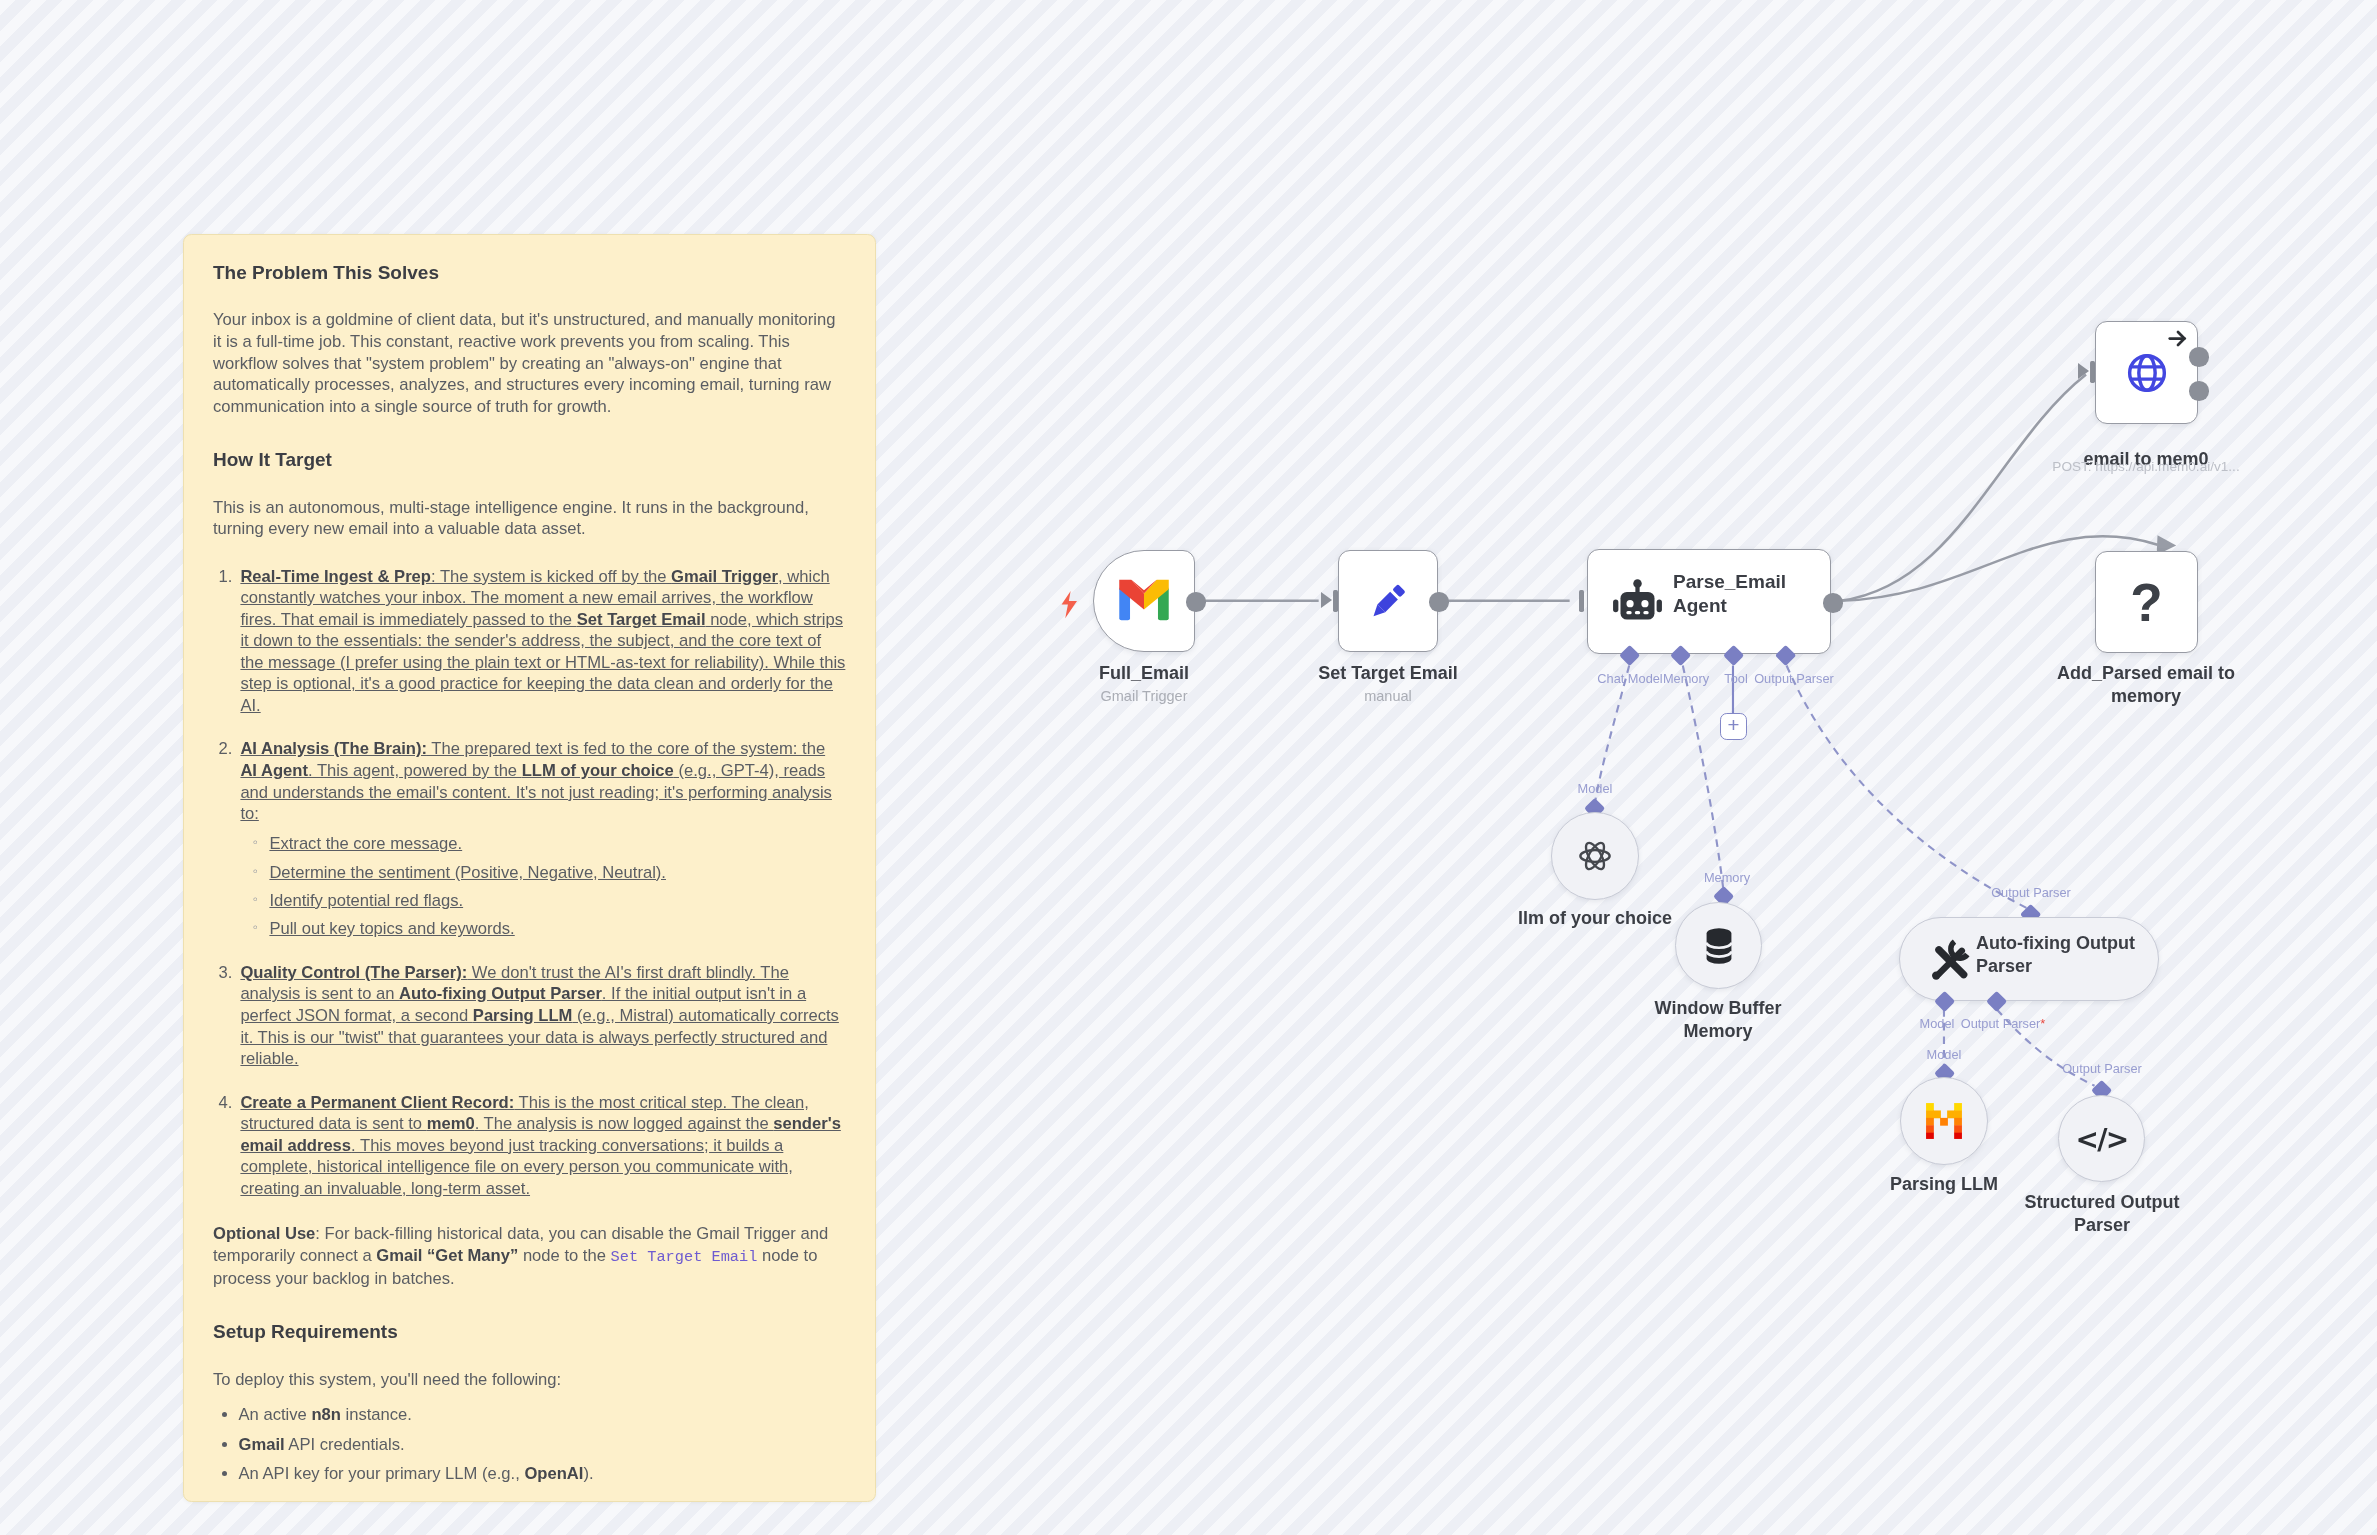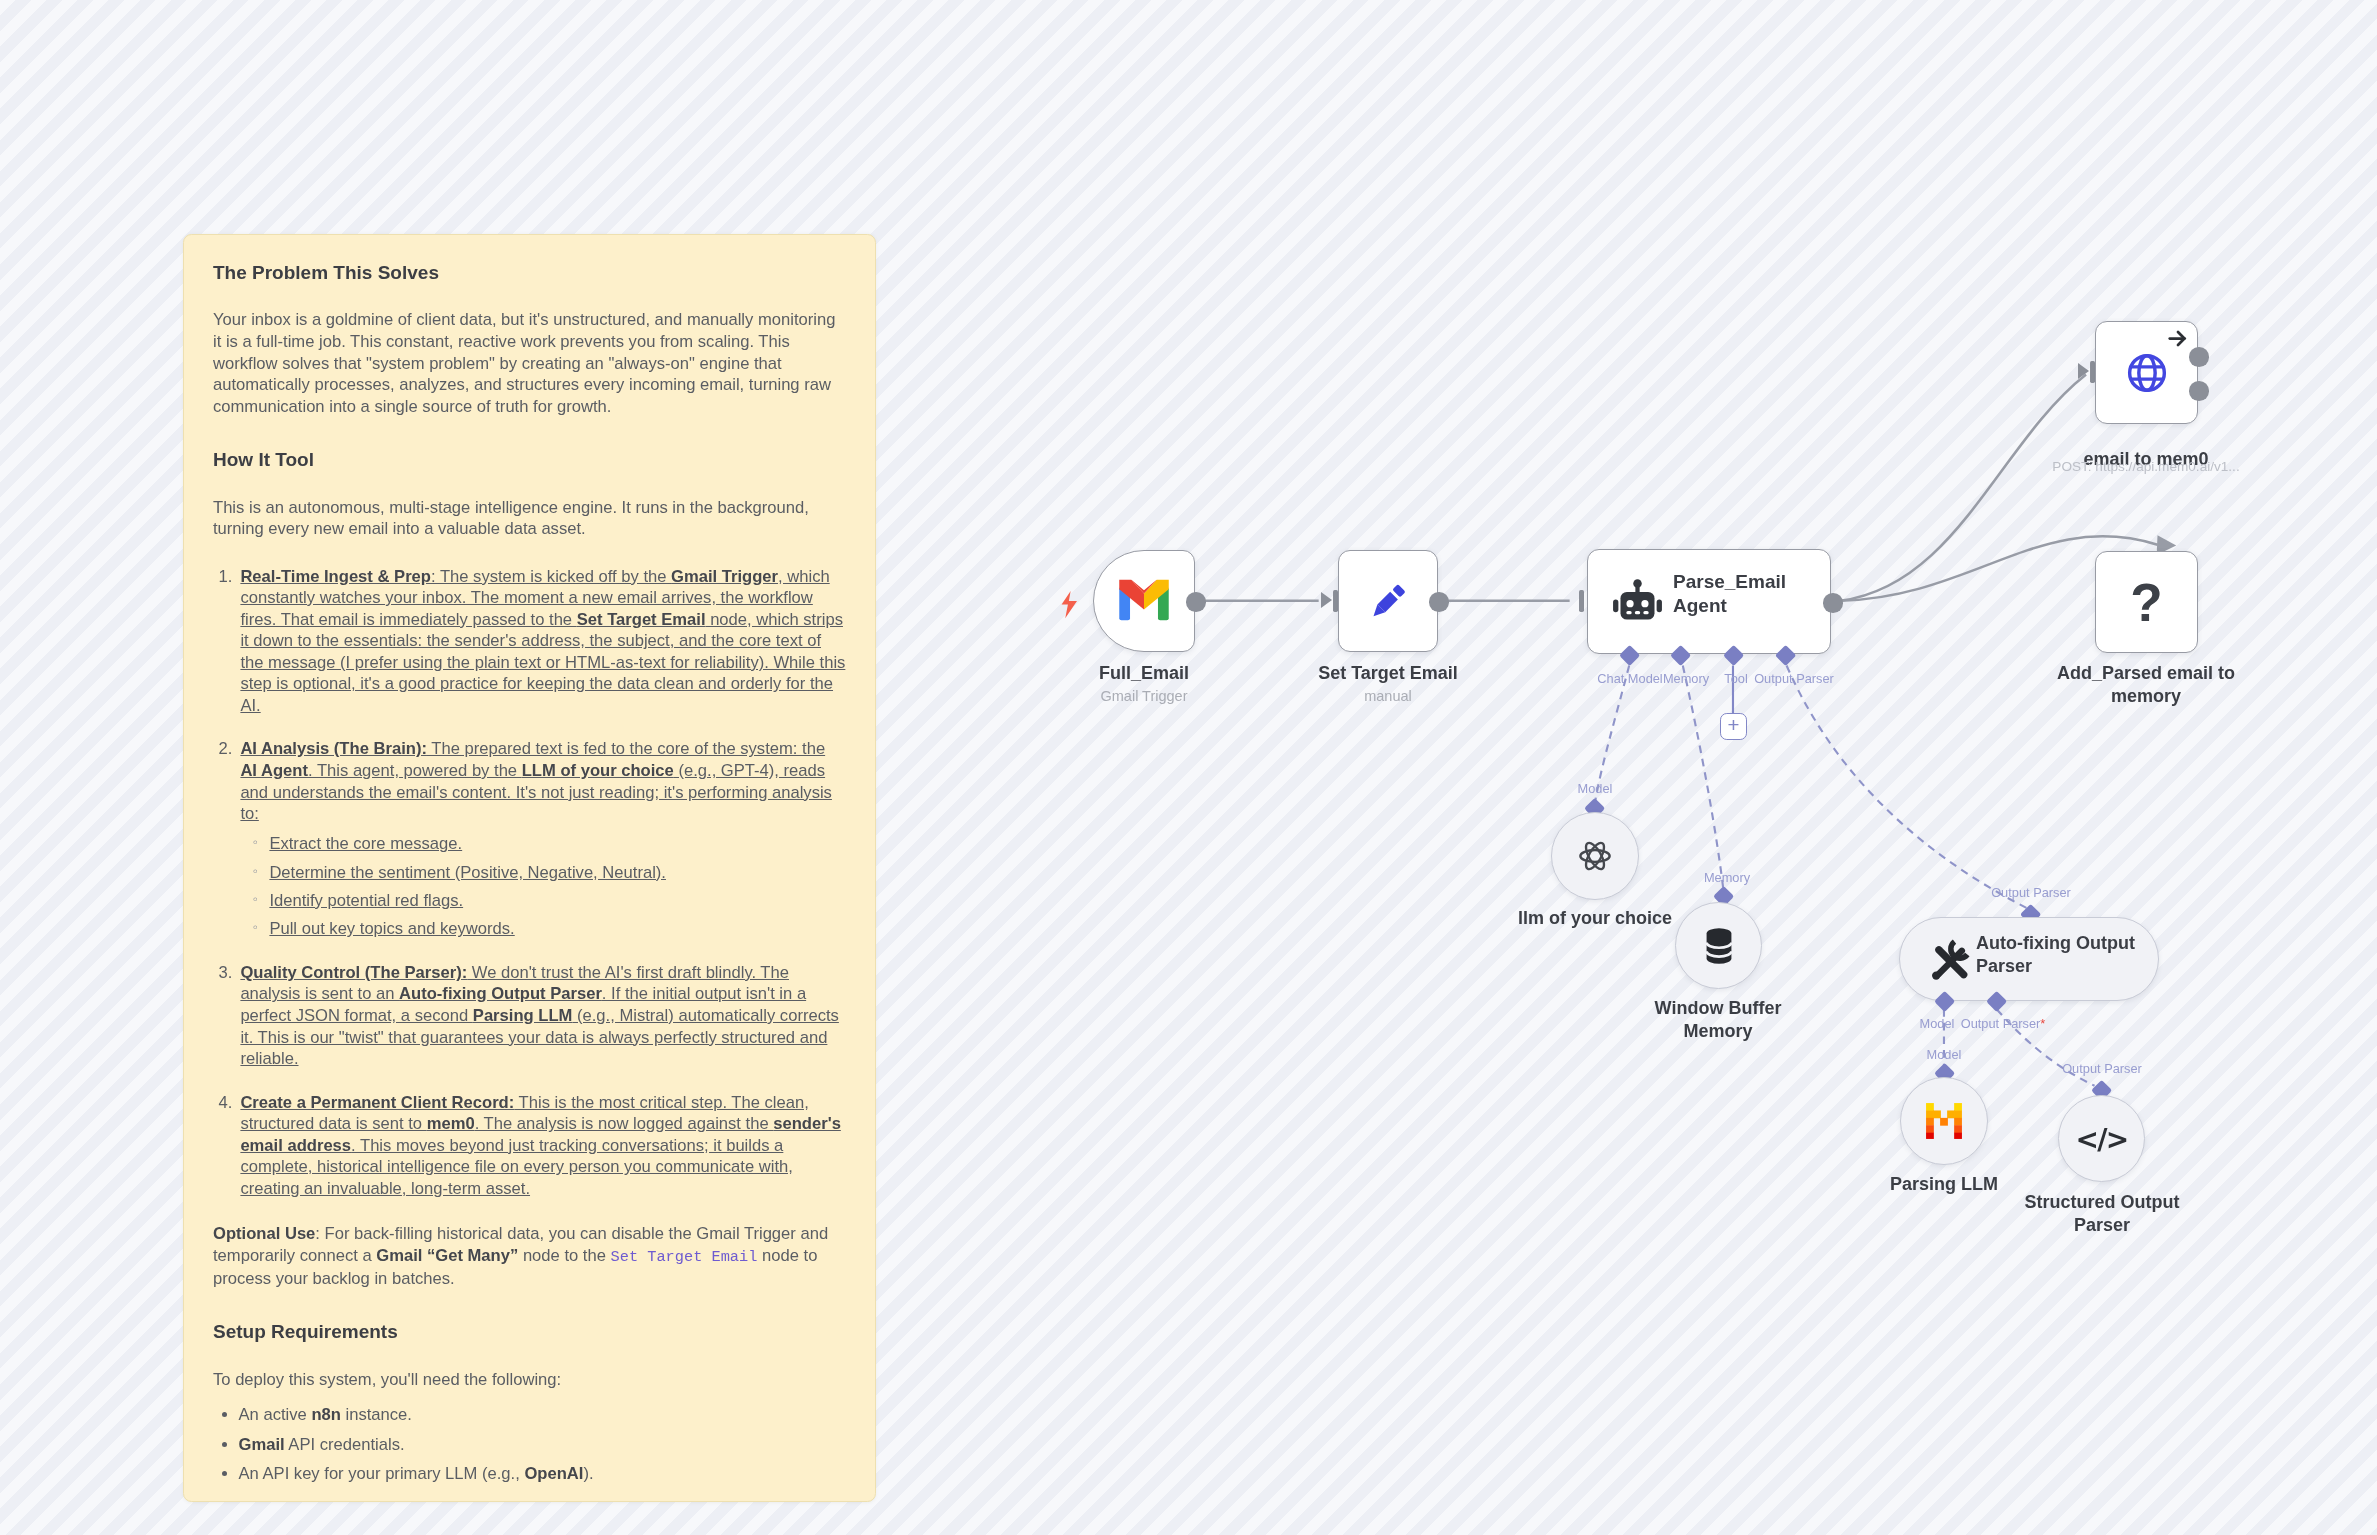"How It Tool" div.s-h3 { text: Tool -> Target }
